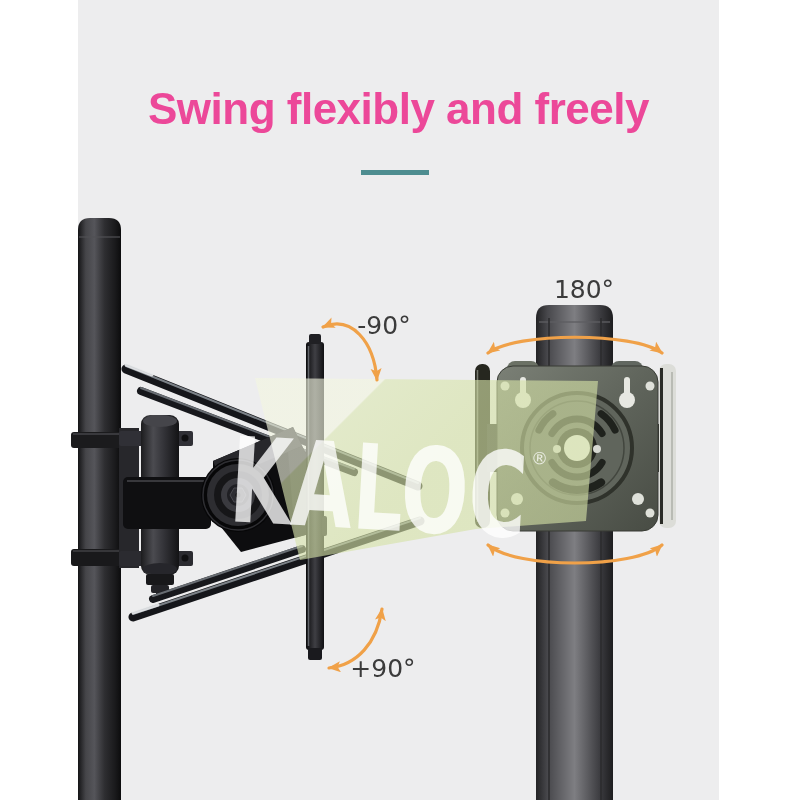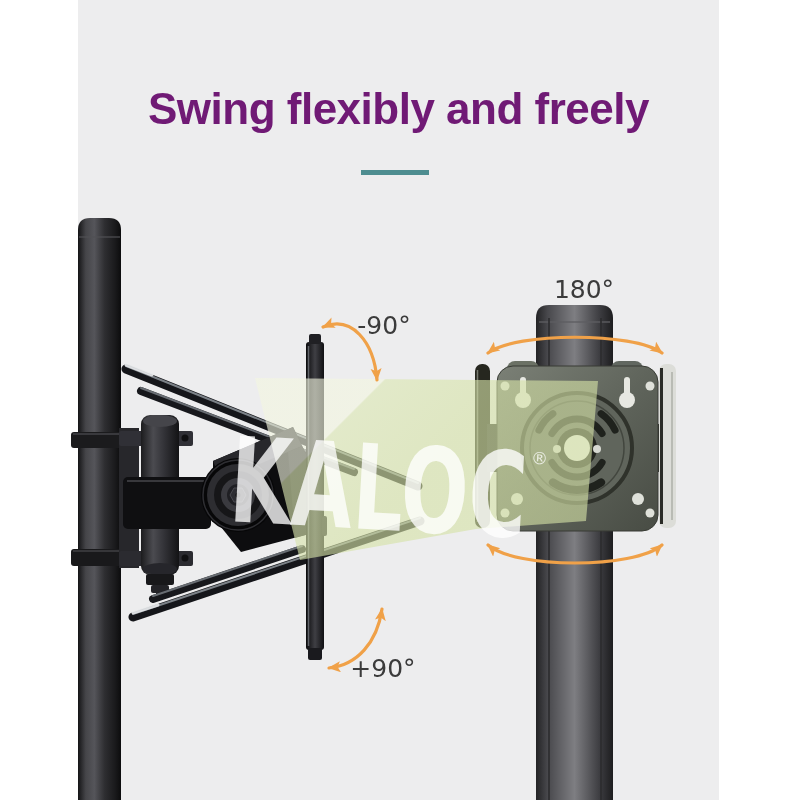"Swing flexibly and freely" .title { color: #701a75 -> #ec4899 }
